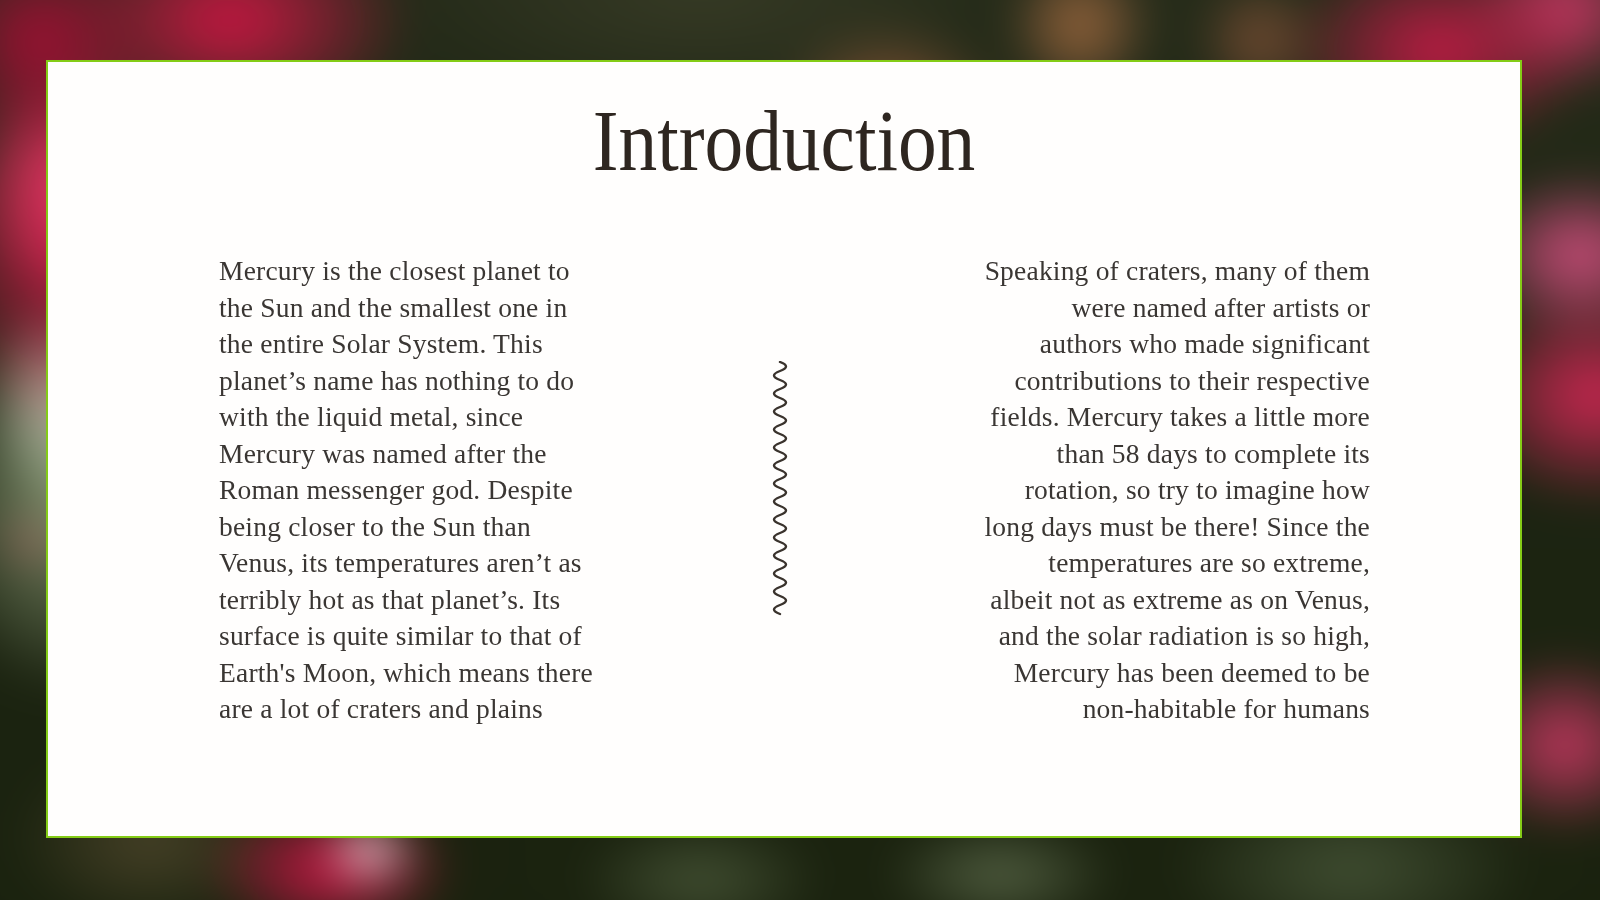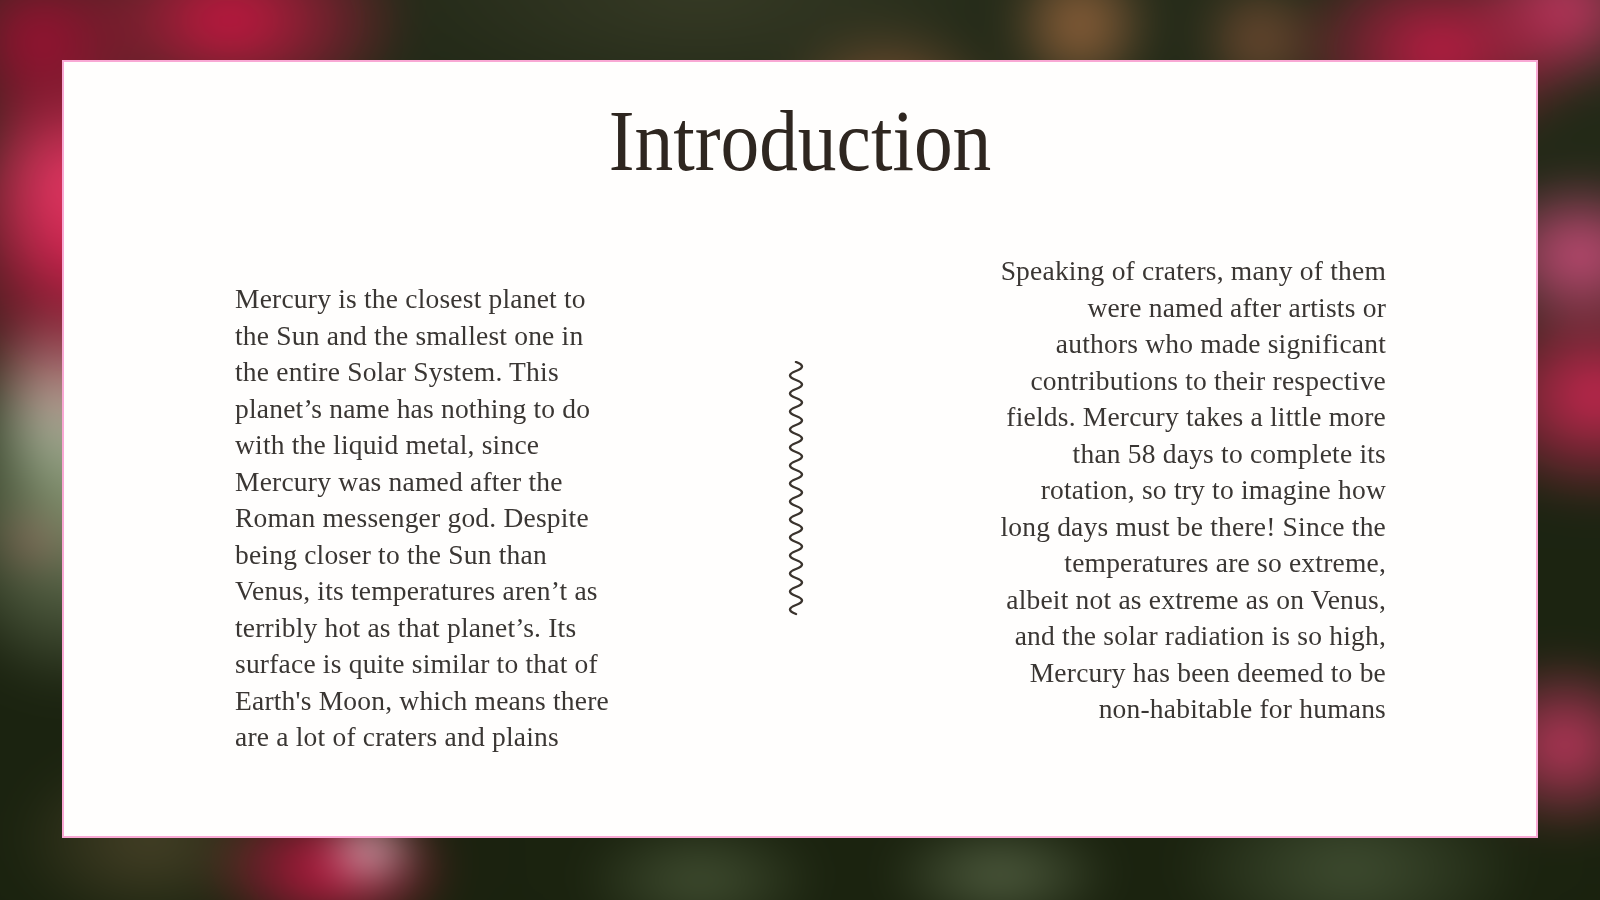"Introduction" .card { border: 2px solid #f9a8d4 -> 2px solid #84cc16; left: 62px -> 46px }
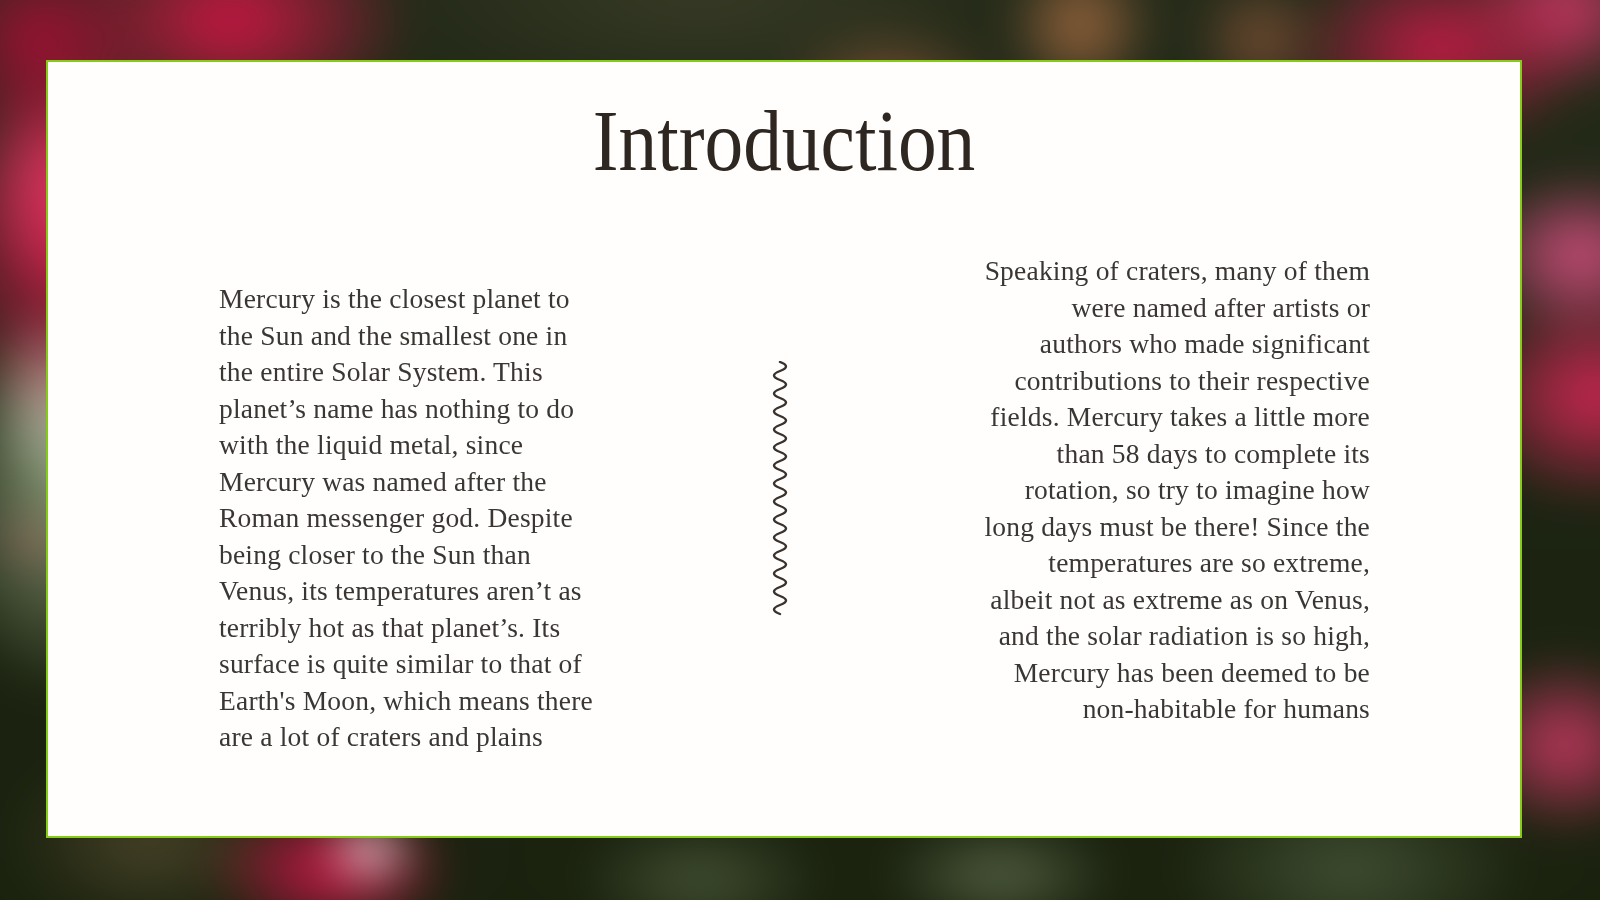"Mercury is the closest planet" .col-left { margin-top: 28px -> none }
